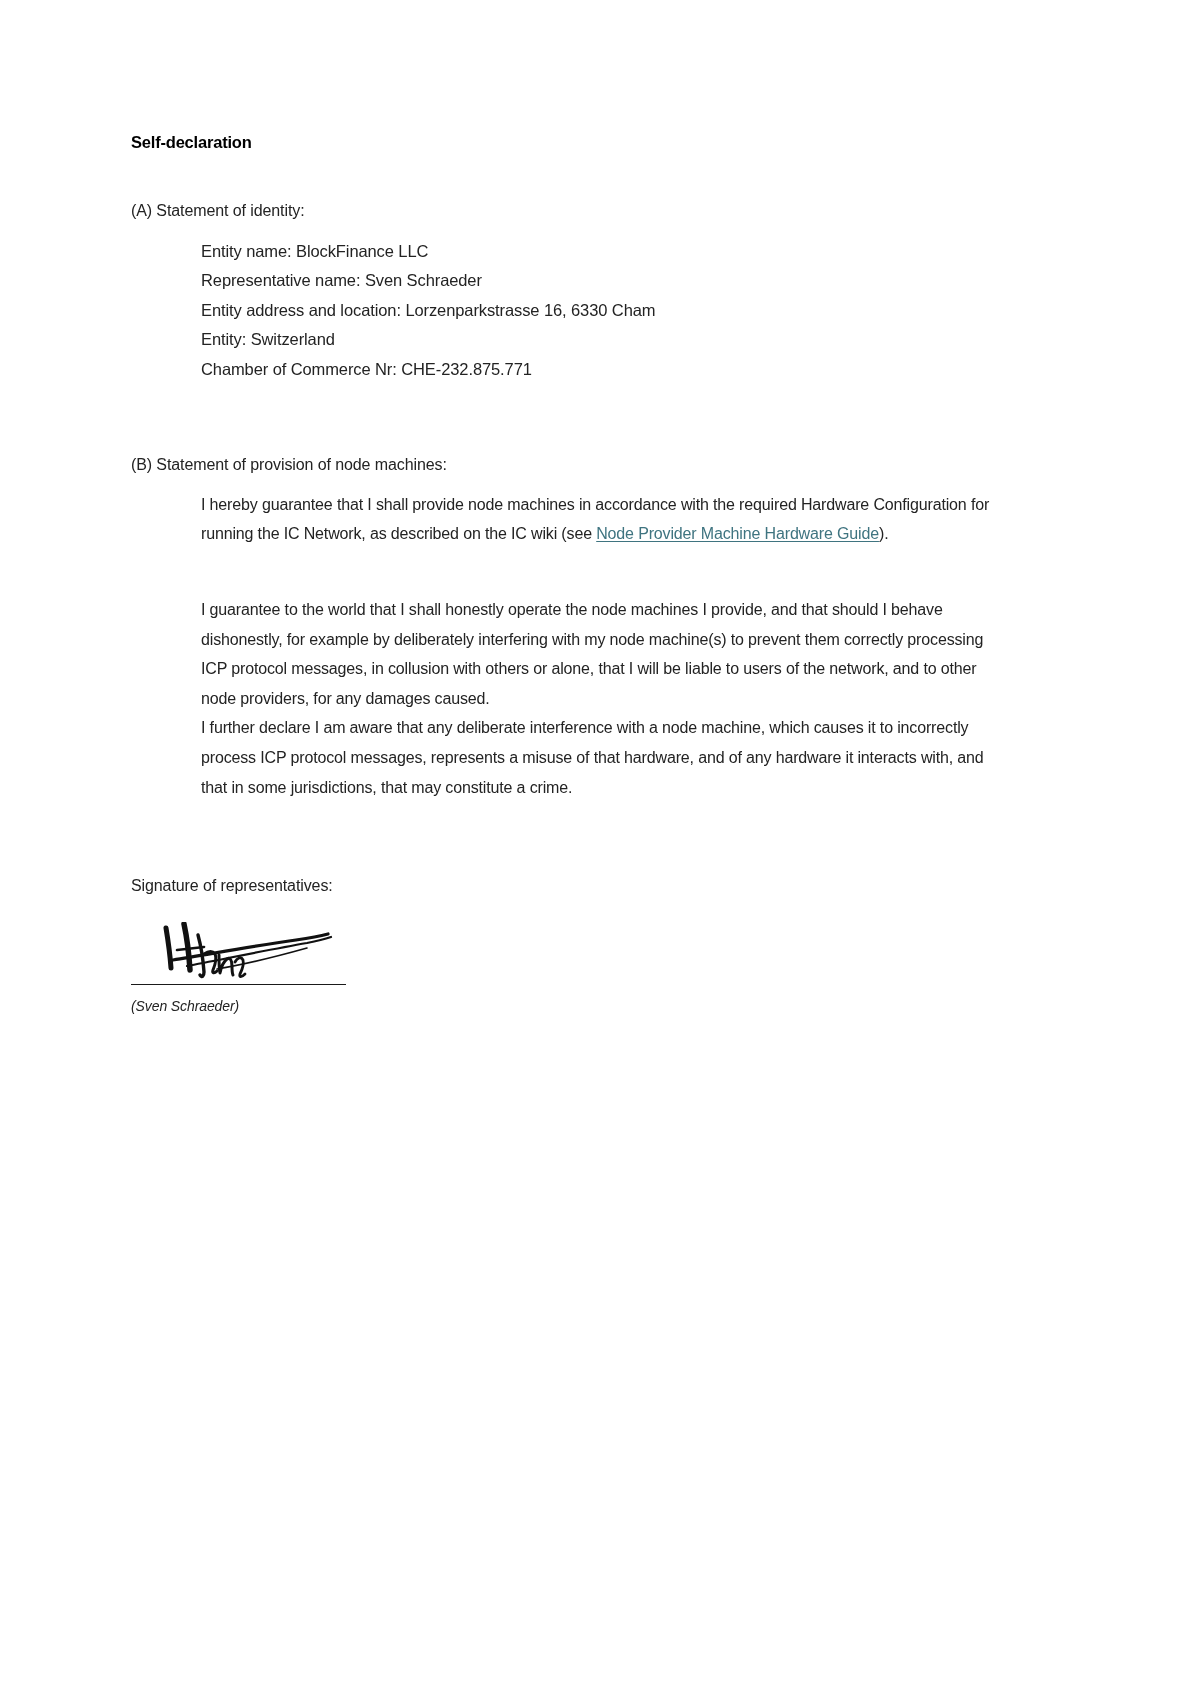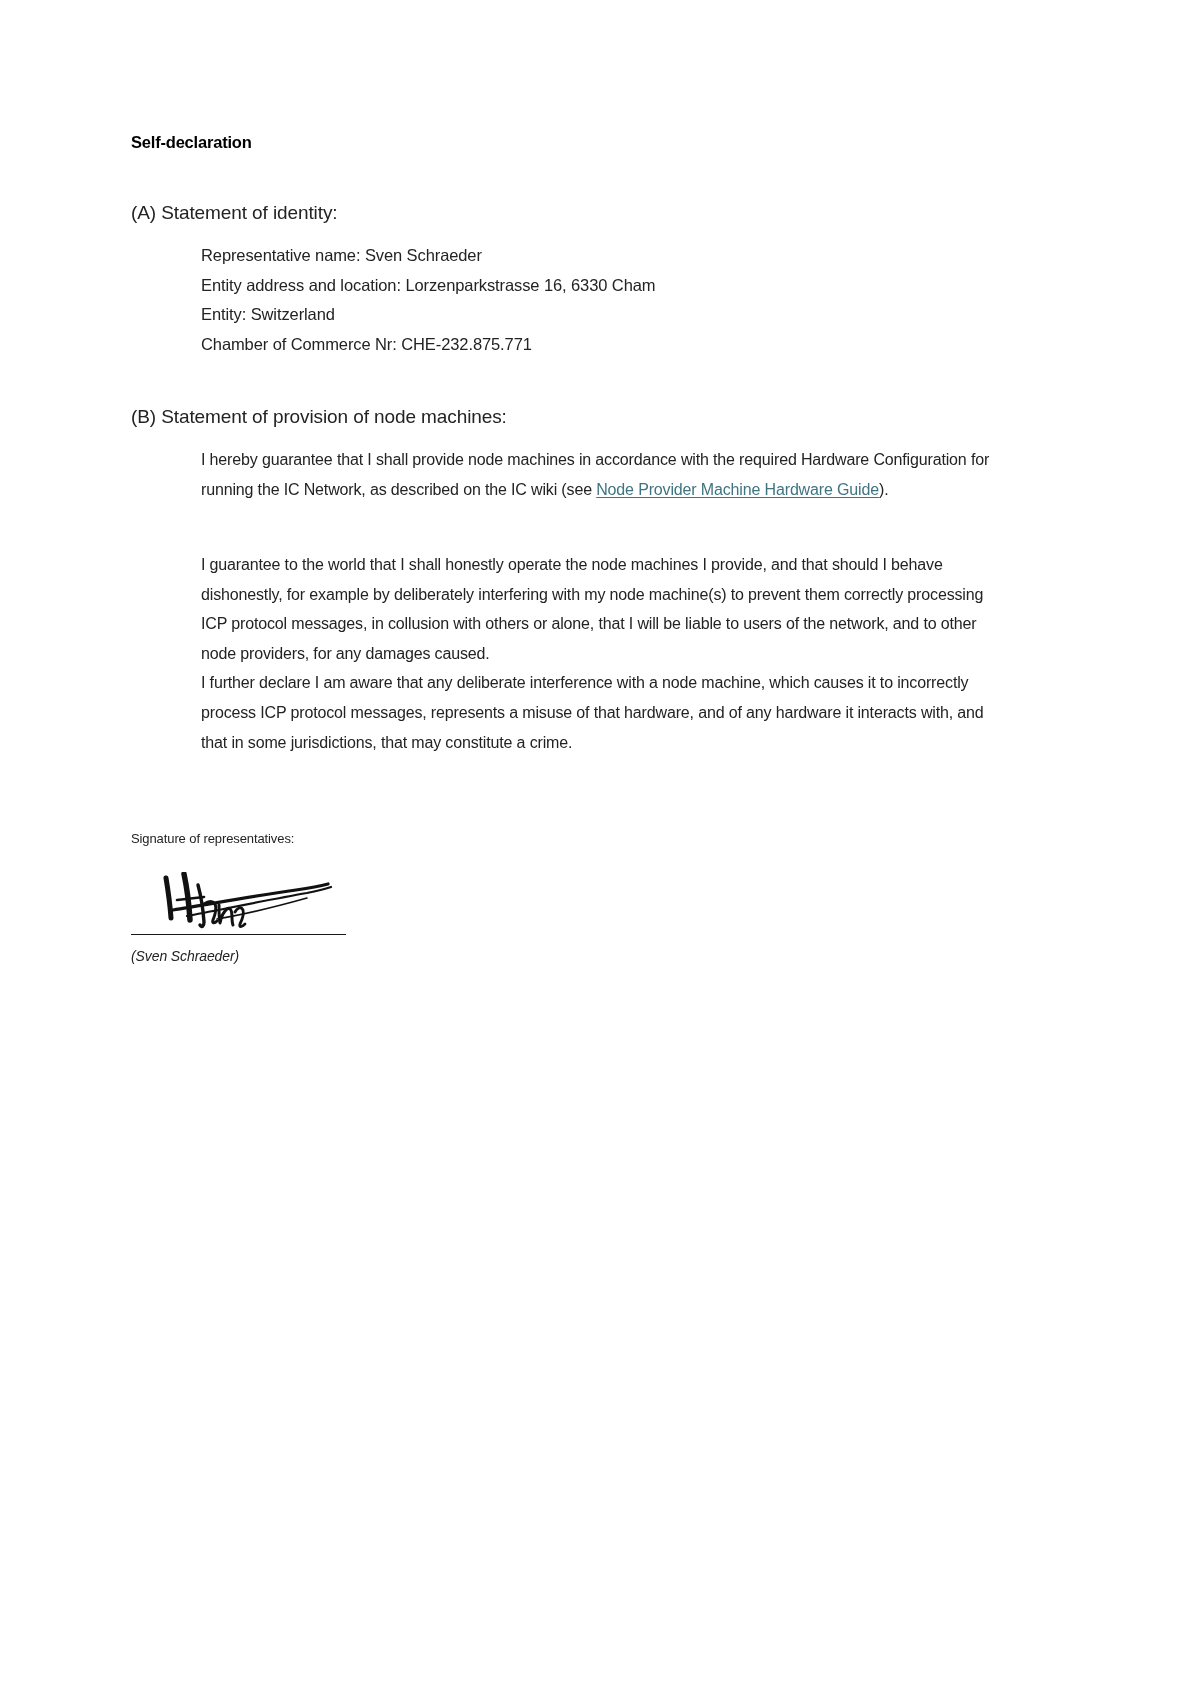"(A) Statement of identity:" .section-heading { font-size: 19px -> 16px }
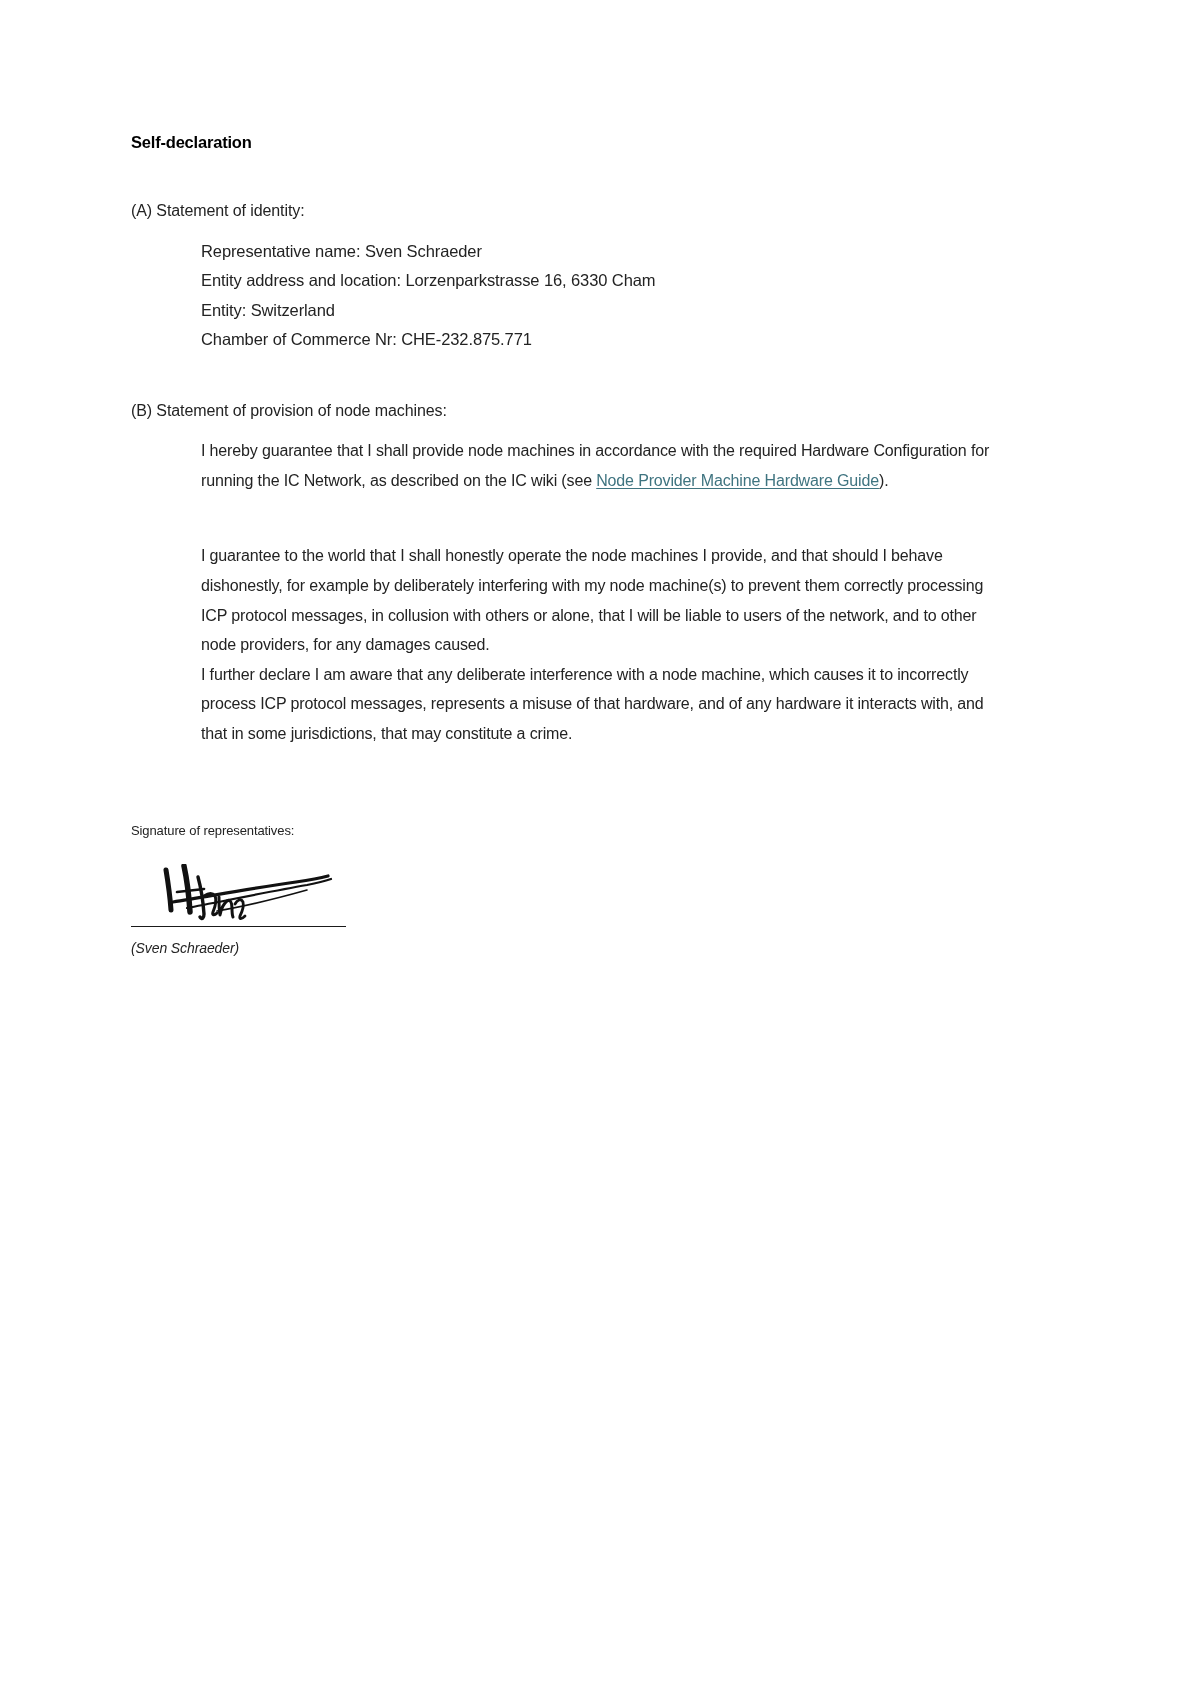"Entity name: BlockFinance LLC" div.field-line { html: none -> <div>Entity name: BlockFinance LLC</div> }
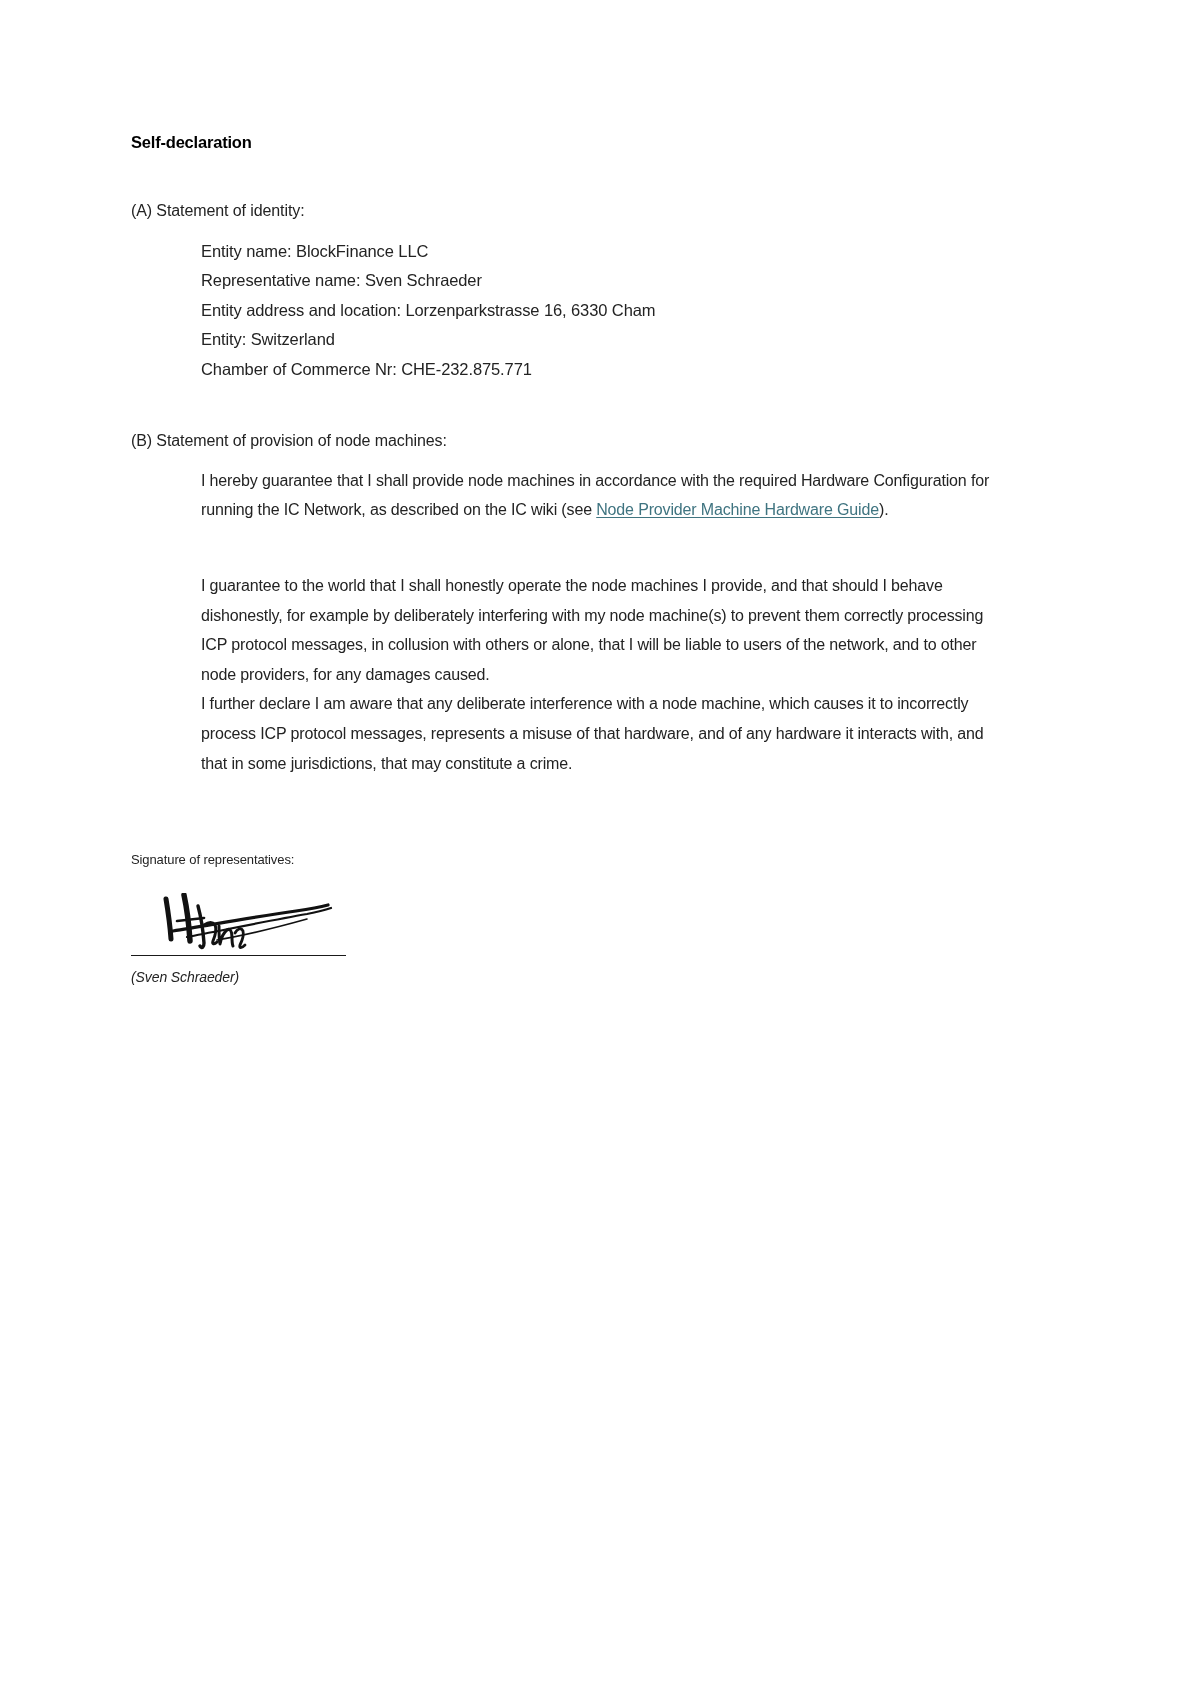"(B) Statement of provision of" .section-b { margin-top: 44px -> 68px }
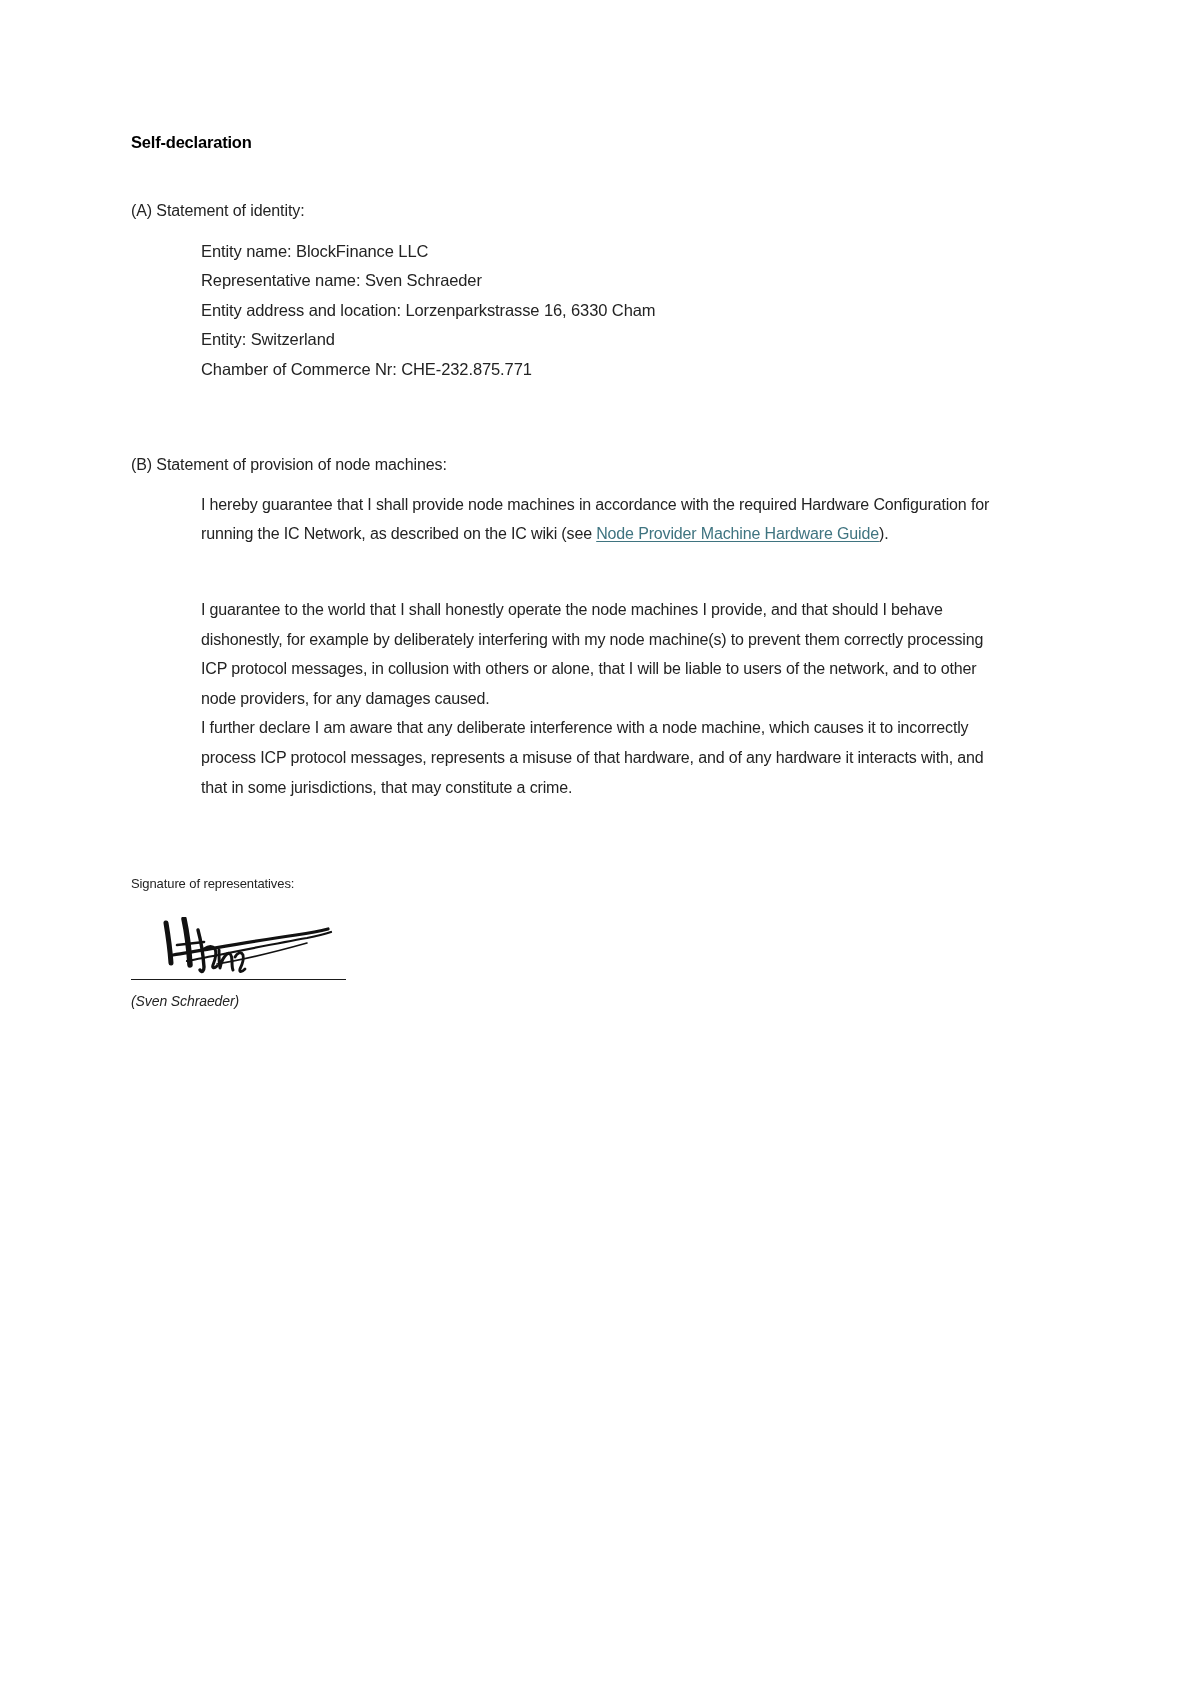"Signature of representatives:" .signature-label { font-size: 13px -> 16px }
